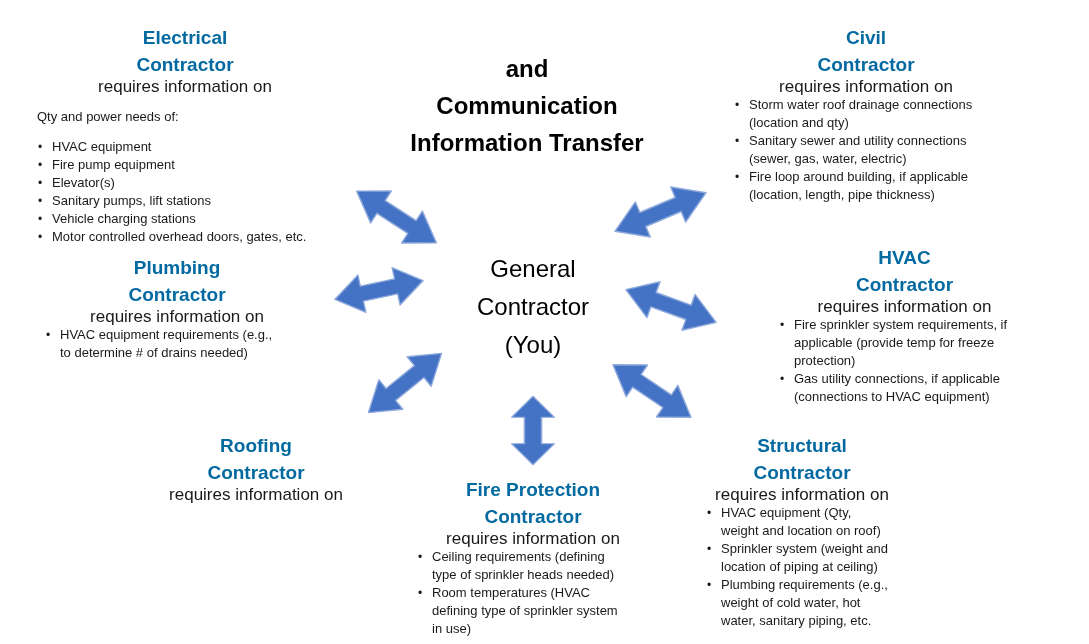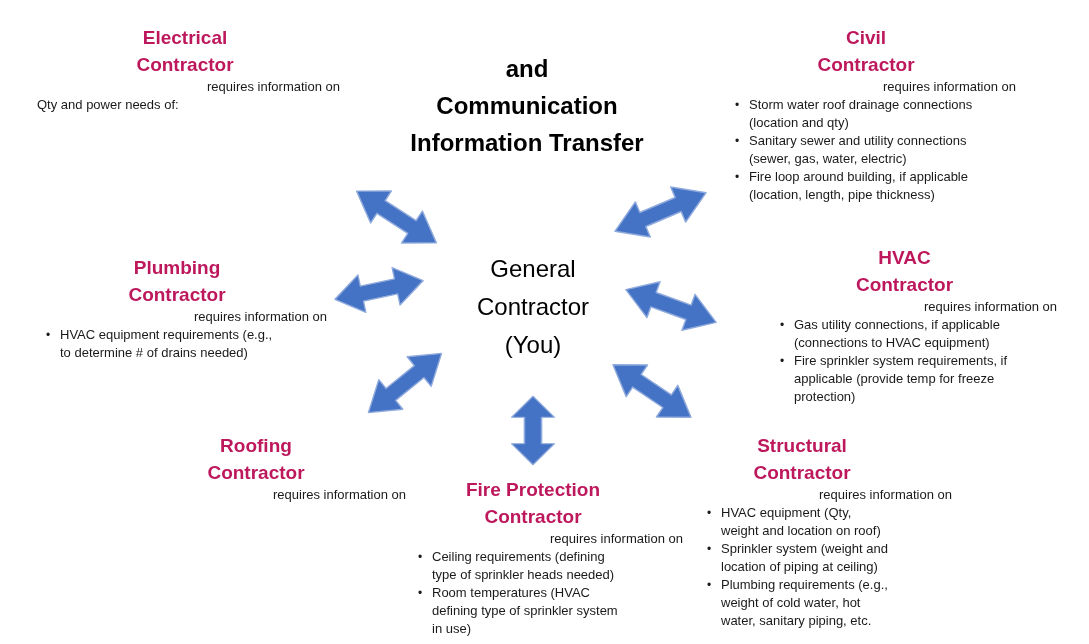"Electrical" .sec-title { color: #be185d -> #0369a1 }
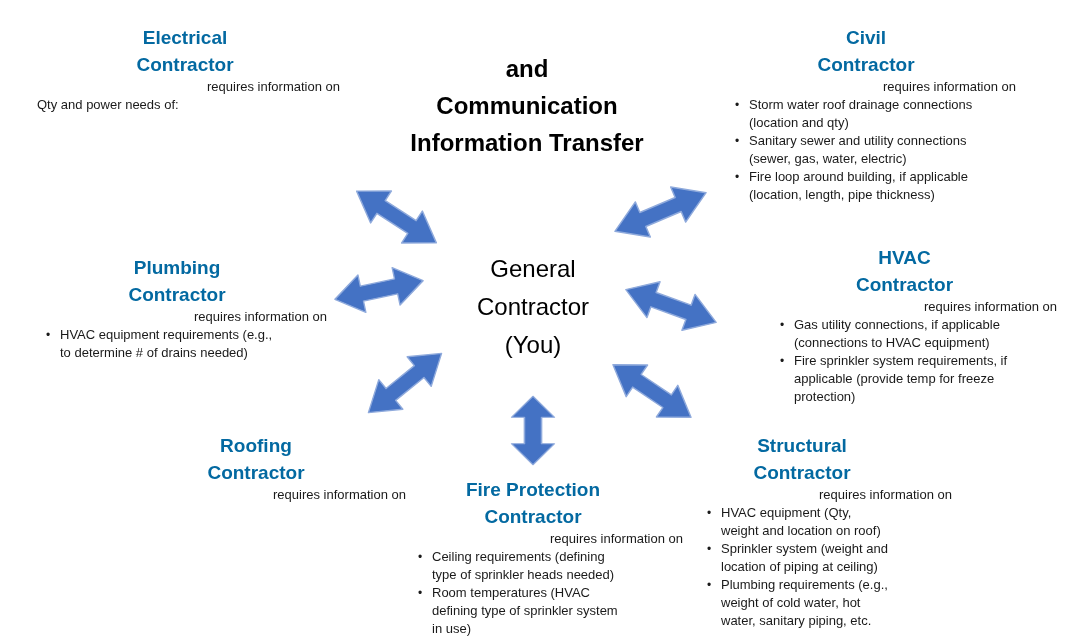"requires information on" .subtitle { font-size: 13px -> 17px; text-align: right -> none }
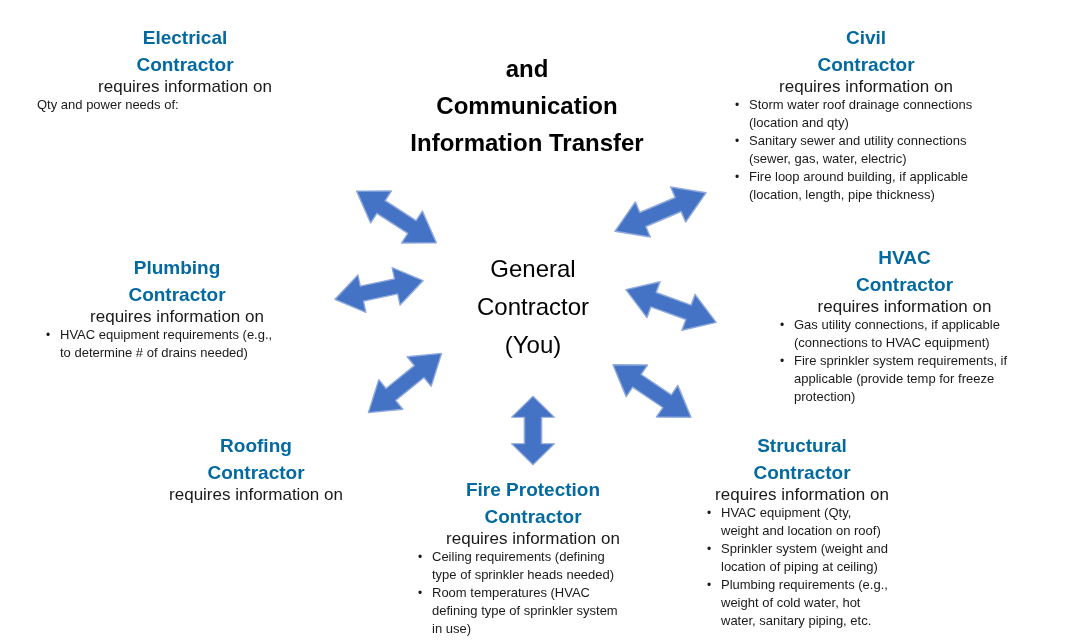"Qty and power needs of:" .intro { margin: 0 -> 12px }
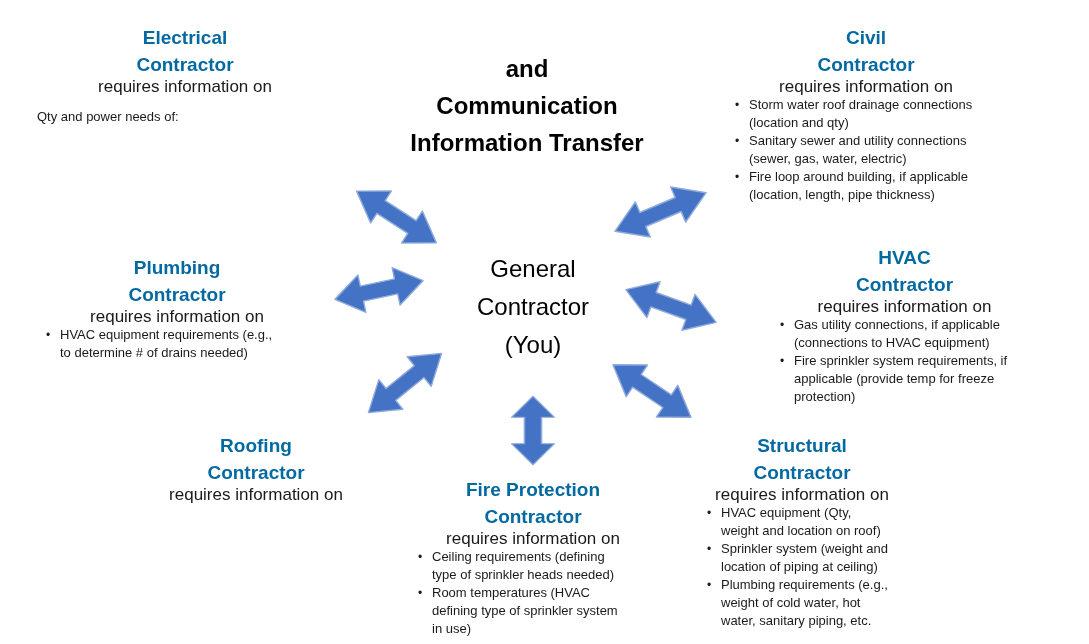"HVAC equipment" ul { html: none -> <ul> <li>HVAC equipment</li> <li>Fire pump equipment</li> <li>Elevator(s)</li> <li>Sanitary pumps, lift stations</li> <li>Vehicle charging stations</li> <li>Motor controlled overhead doors, gates, etc.</li> </ul> }
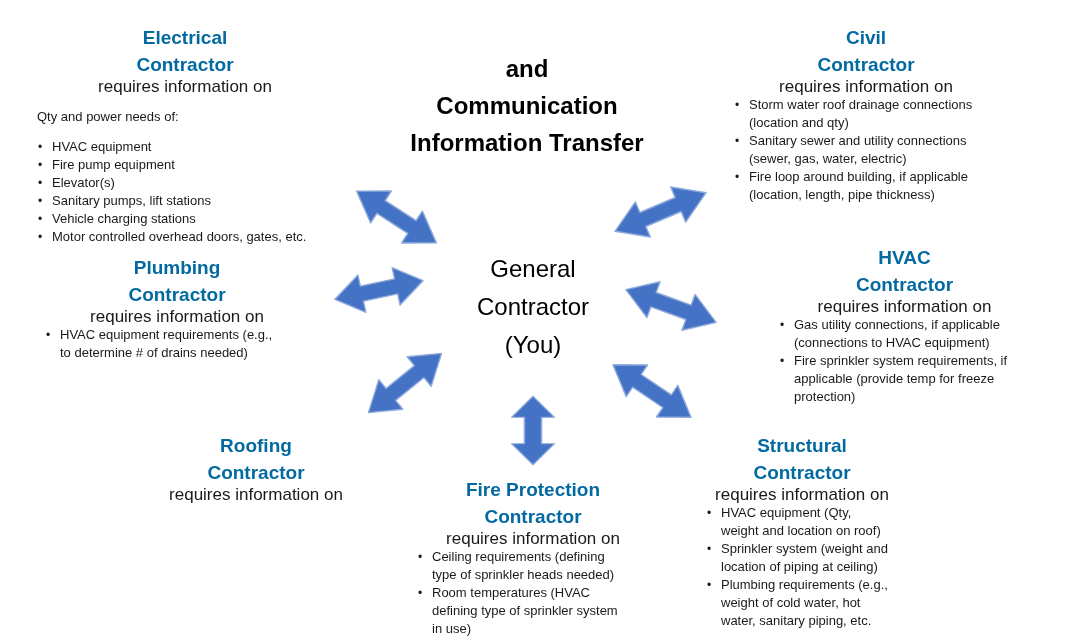"Gas utility connections, if applicable" li { order: before "Fire sprinkler system requirements, if" -> after "Fire sprinkler system requirements, if" }
